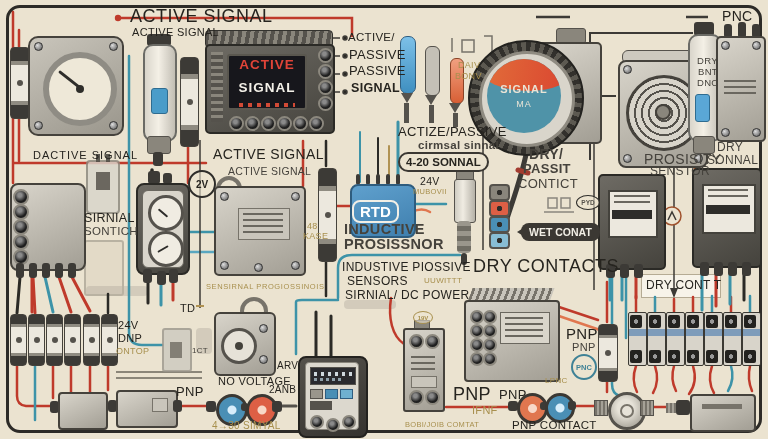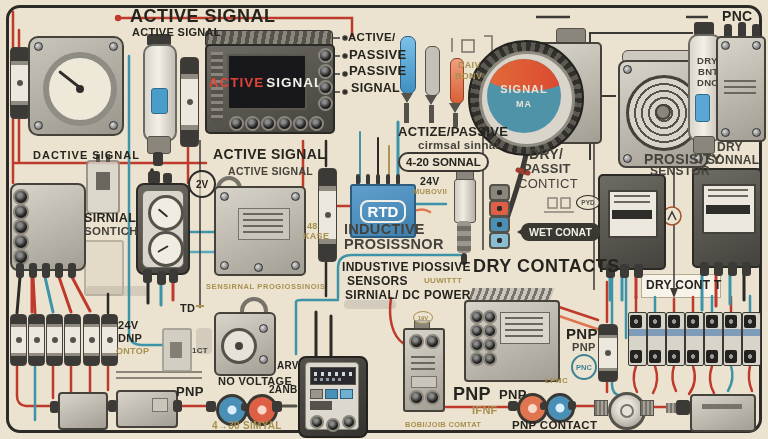"ACTIVE SIGNAL" .lbl { font-weight: 700 -> 400 }
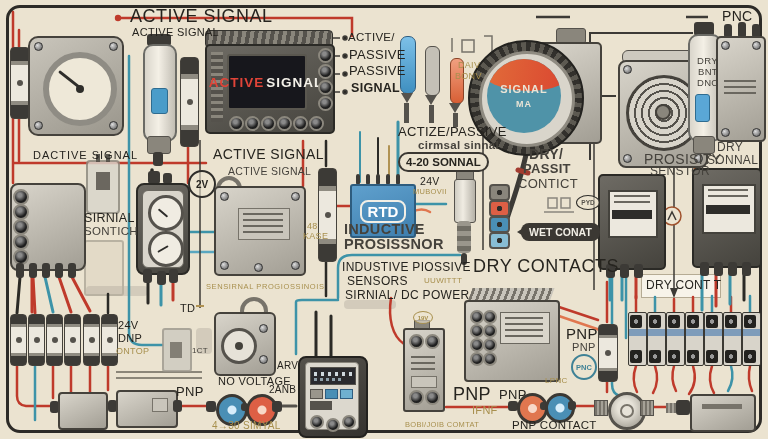"ACTIVE" div.abs { flex-direction: row -> column; gap: 2px -> 8px }
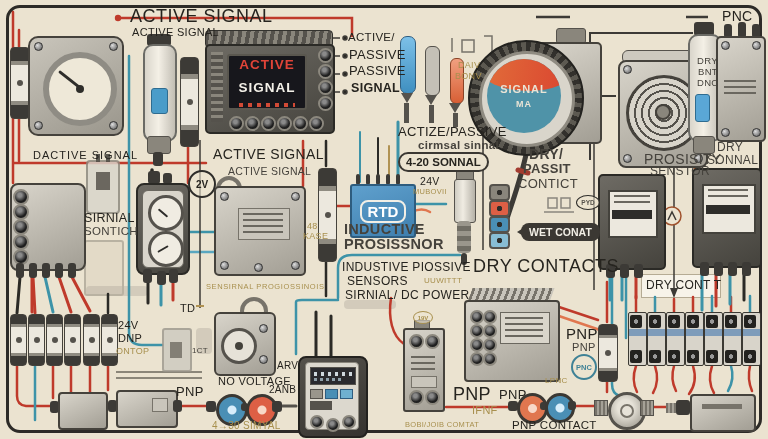"MA" div.abs { font-weight: 700 -> 400 }
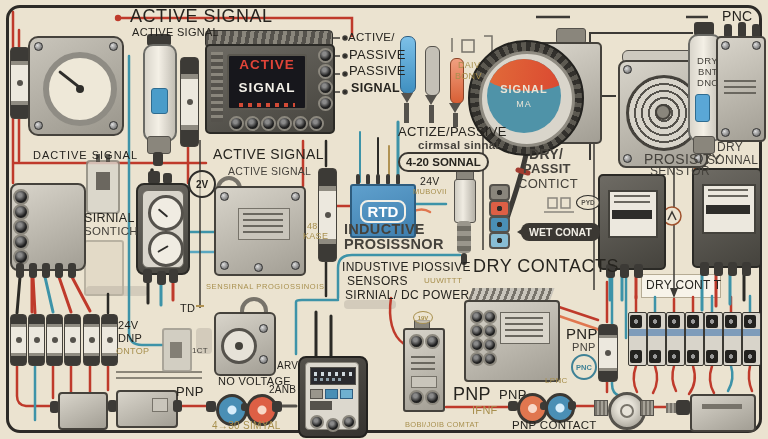"RTD" div.dev { border-radius: 3px -> 8px; justify-content: center -> none }
